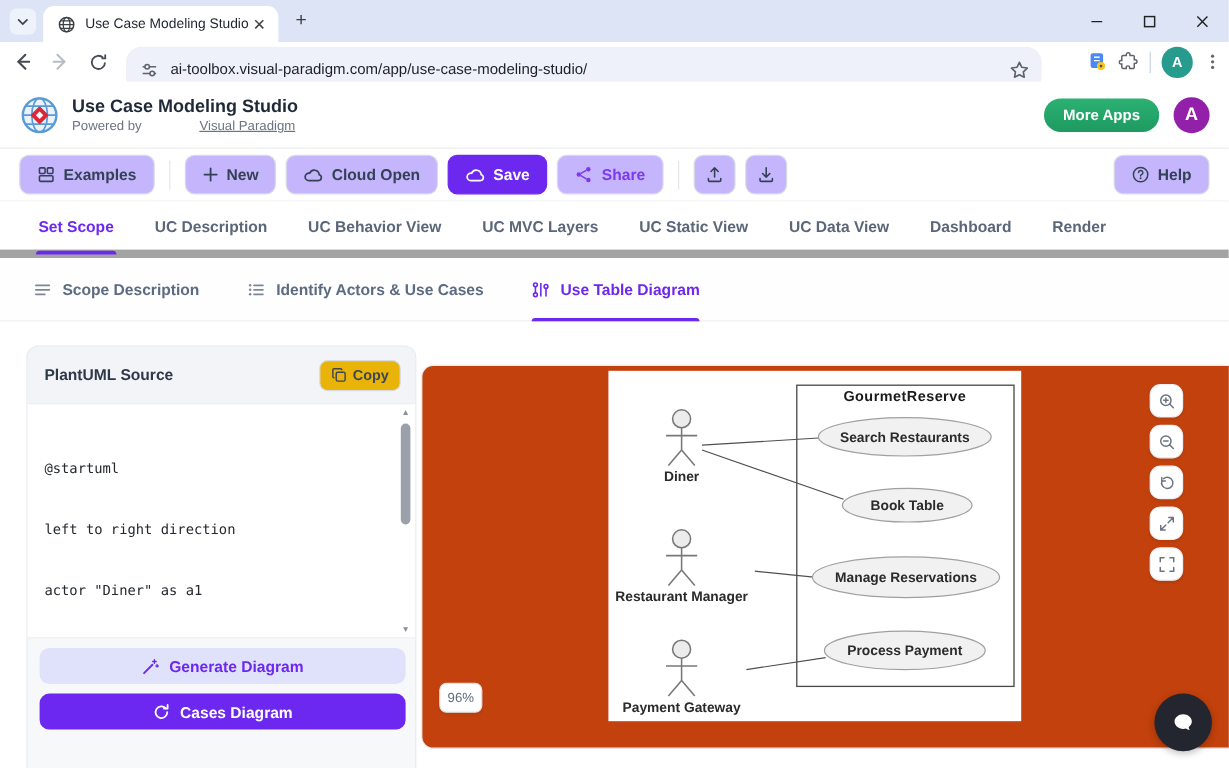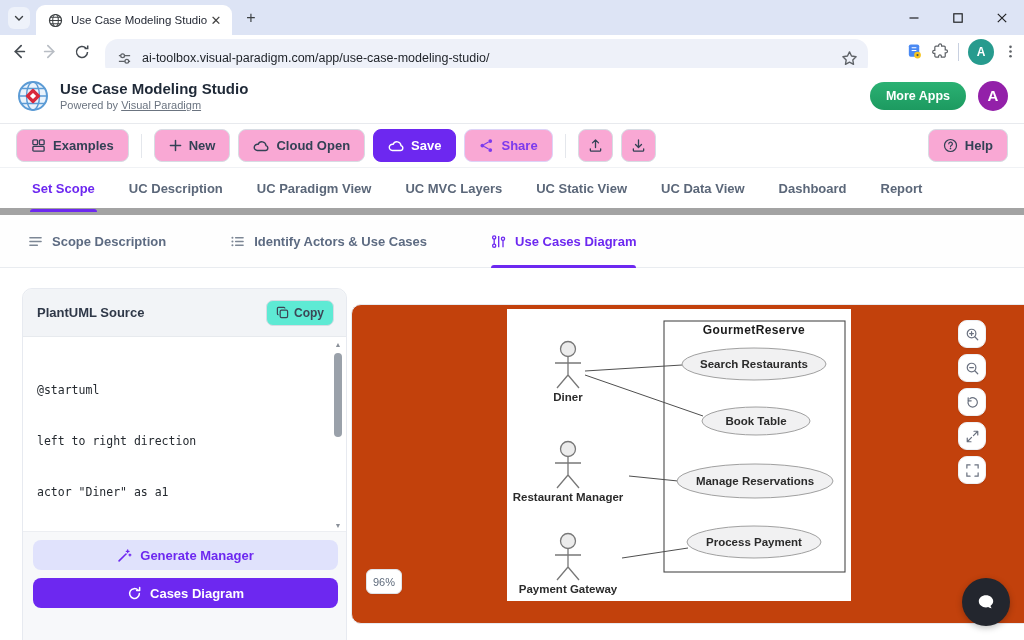"Visual Paradigm" .poweredby a { margin-left: none -> 45px }
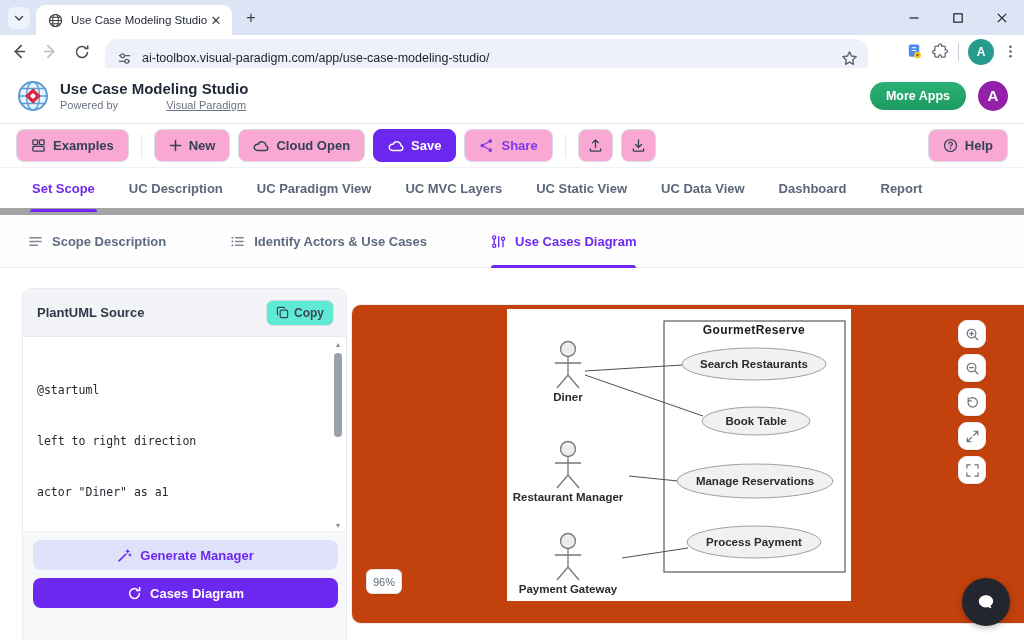"Examples" .tbtn { background: #f9a8d4 -> #c4b5fd }
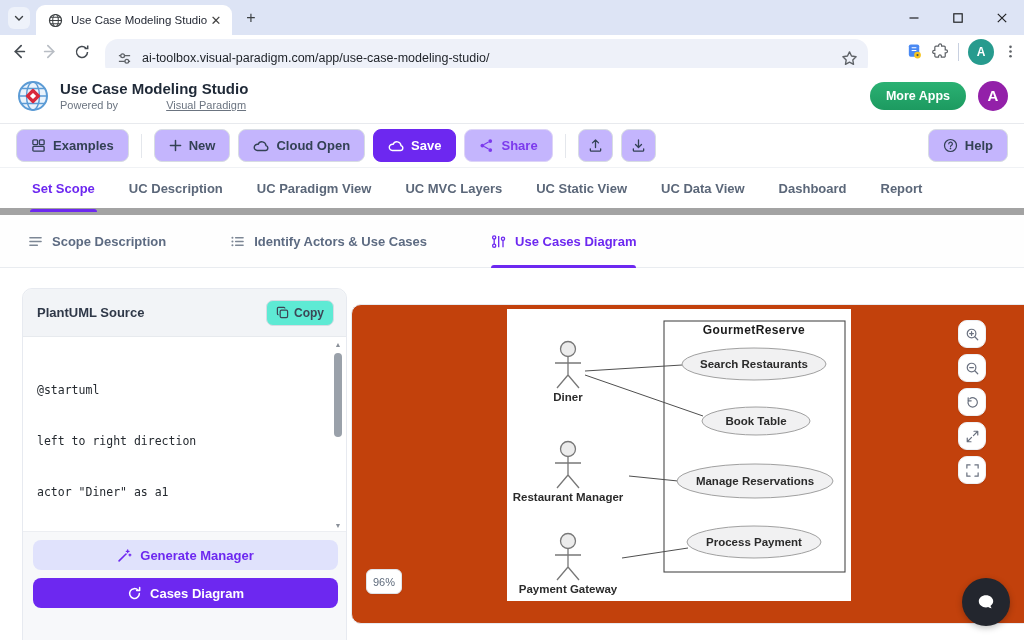"UC Paradigm View" div.mtab { text: Paradigm -> Behavior }
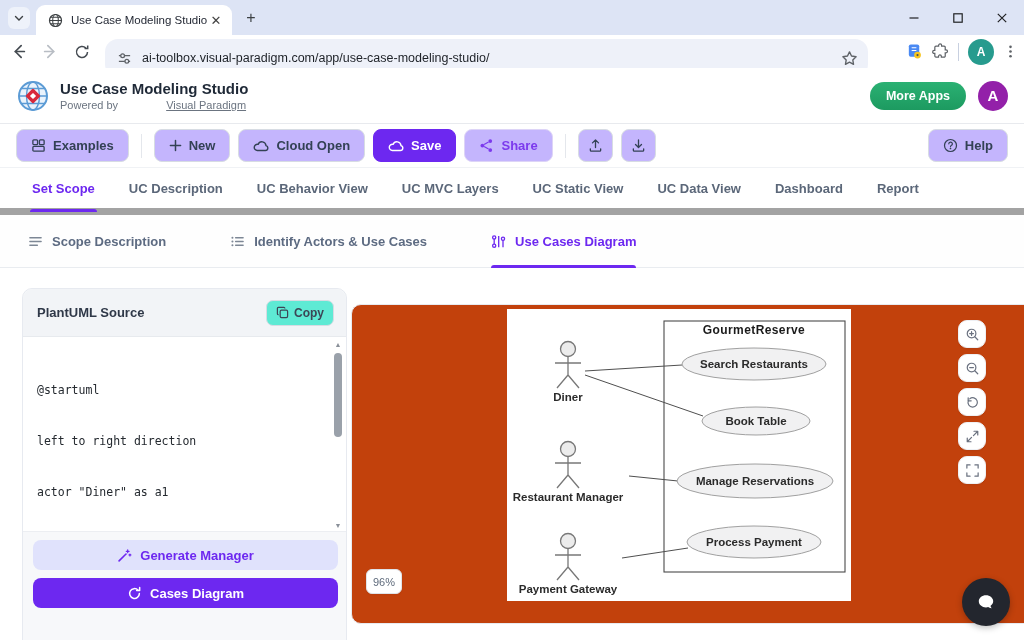"Report" div.mtab { text: Report -> Render }
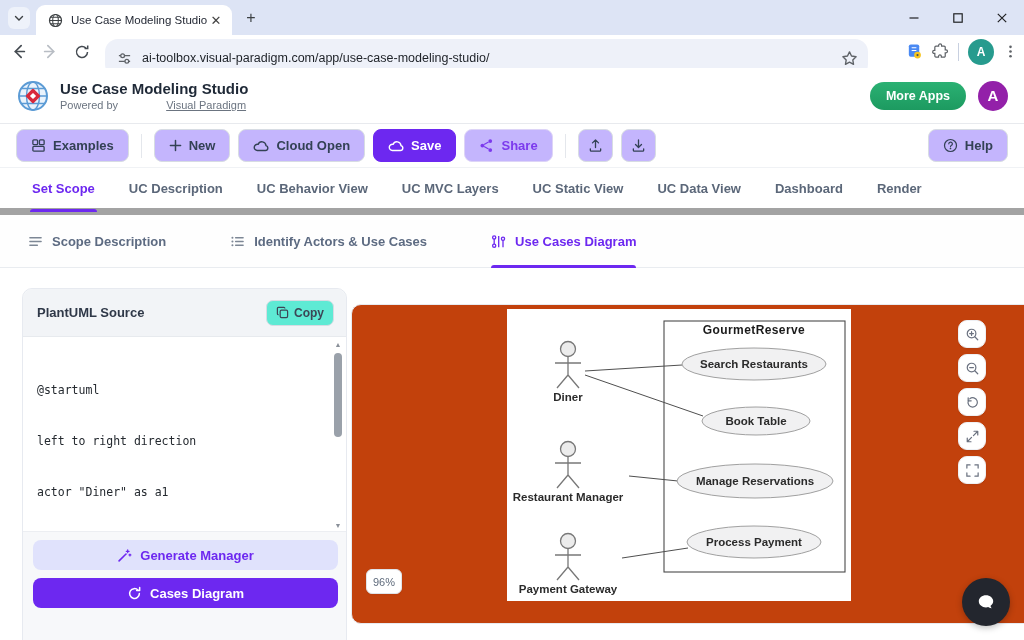"Scope Description" .subtabs { gap: 64px -> 40px }
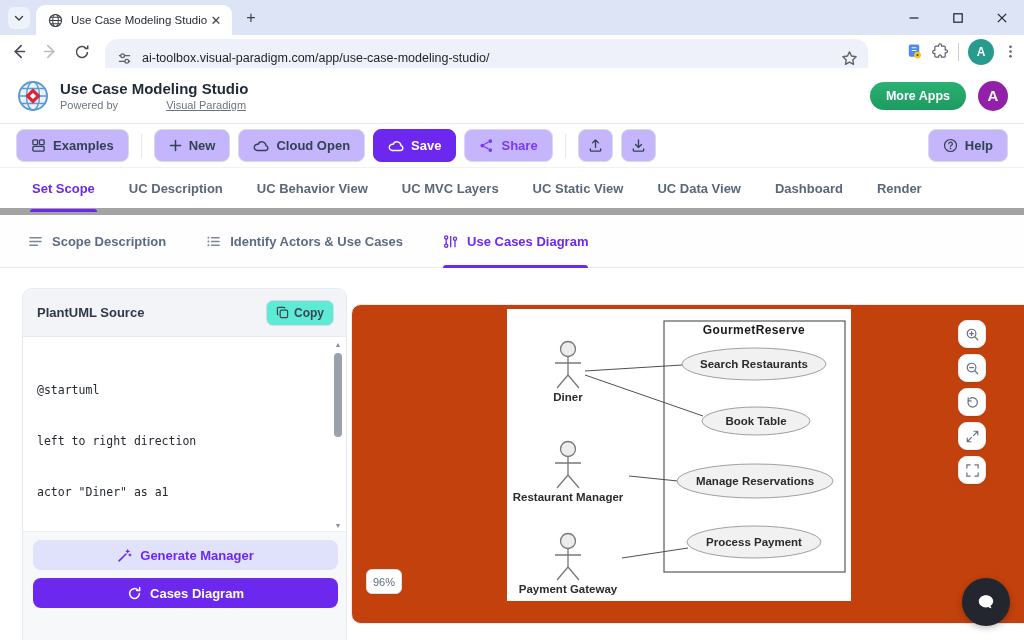"Use Cases Diagram" span { text: Cases -> Table }
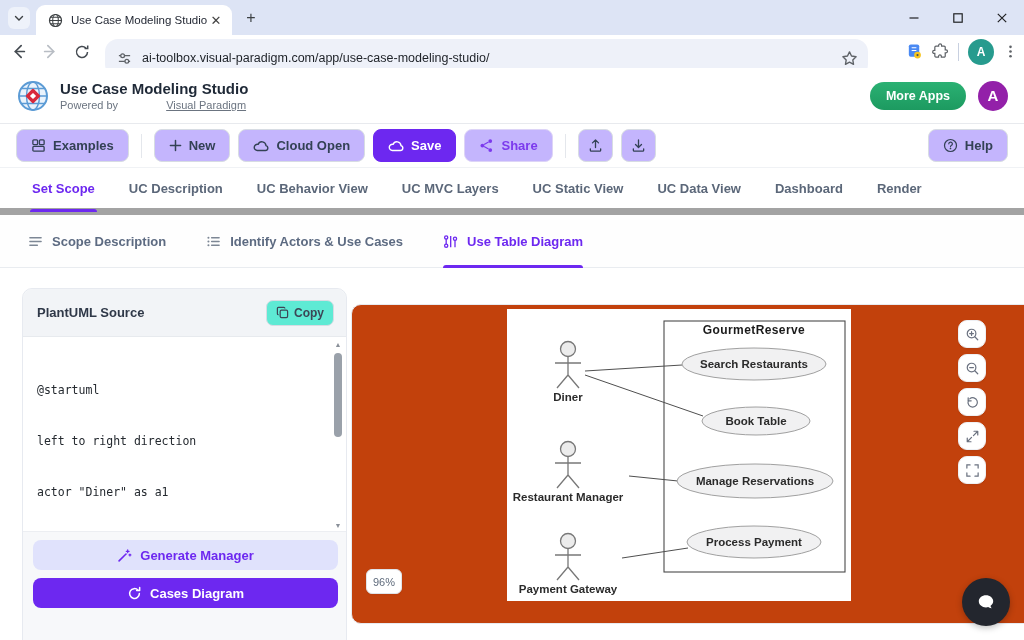"Copy" .copy-btn { background: #5eead4 -> #eab308 }
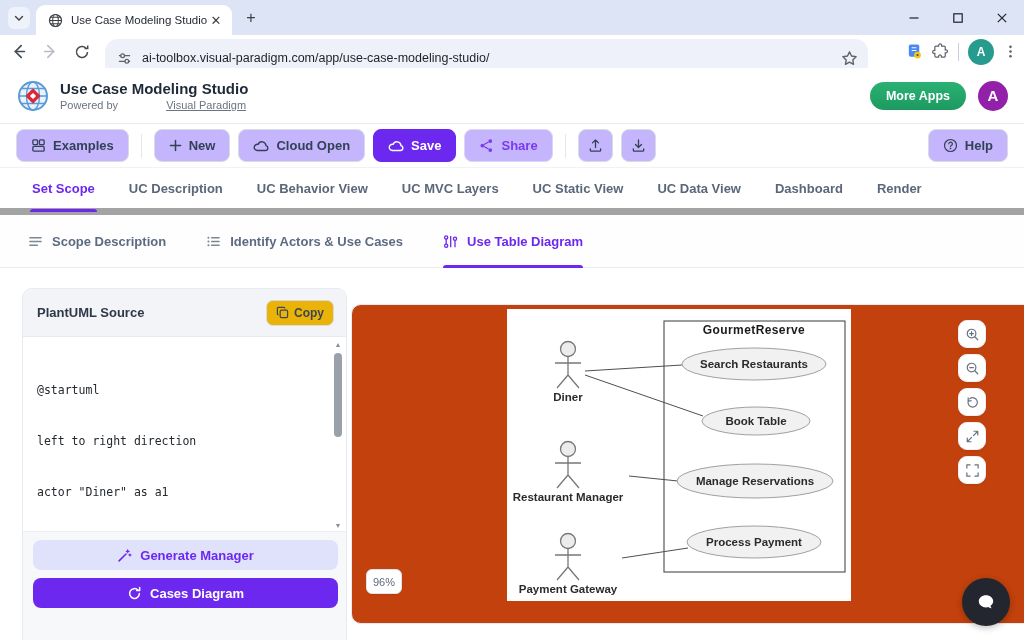"Generate Manager" span { text: Manager -> Diagram }
